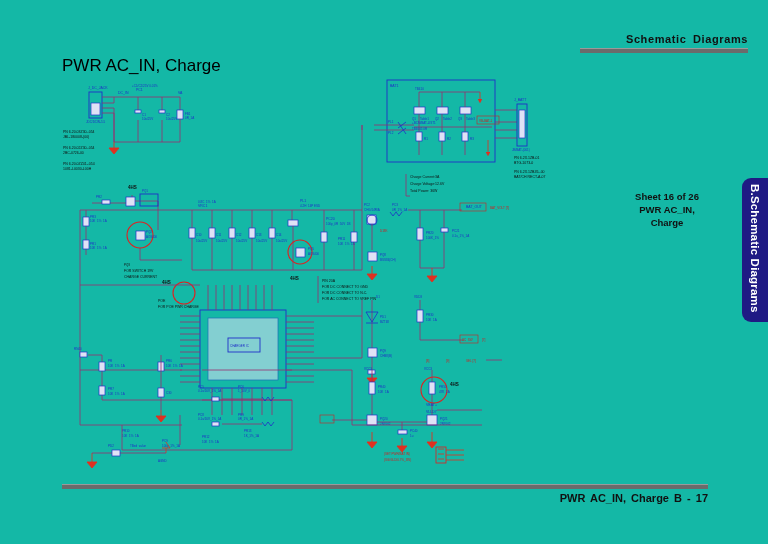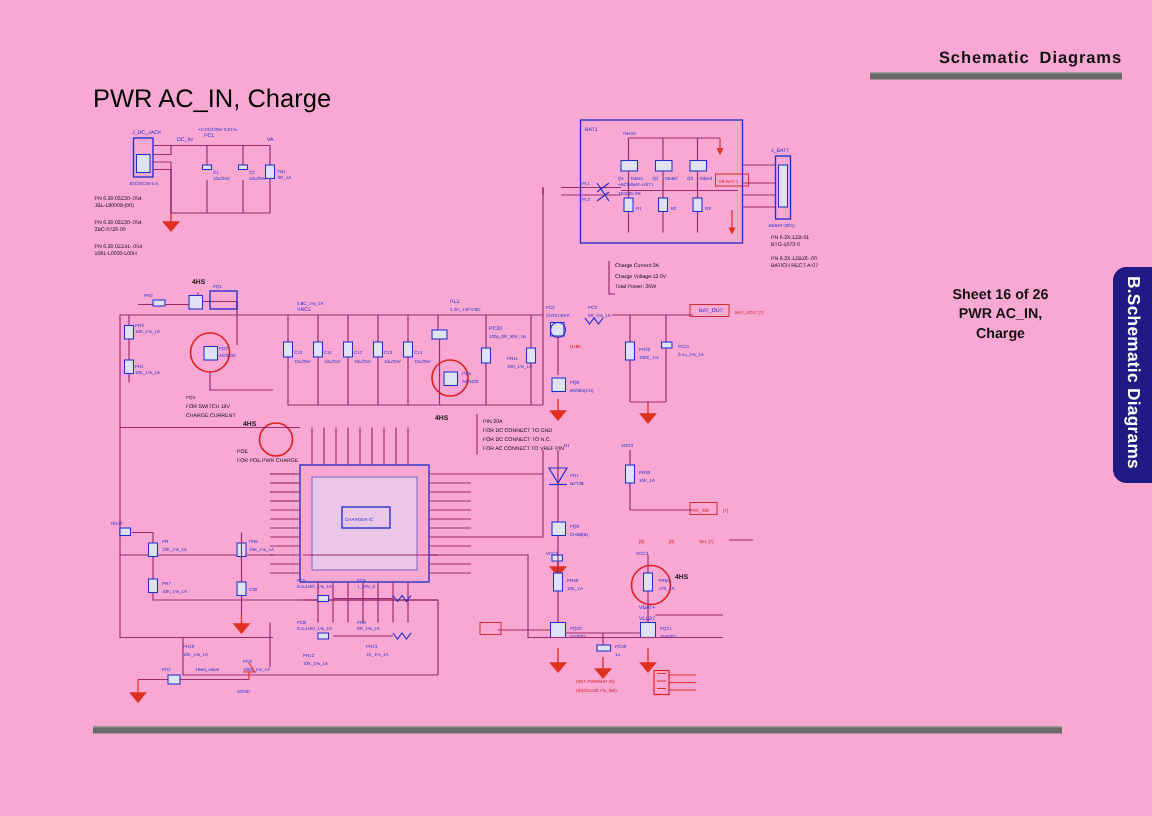"Schematic Diagrams" .page { background: #f9a8d4 -> #14b8a6 }
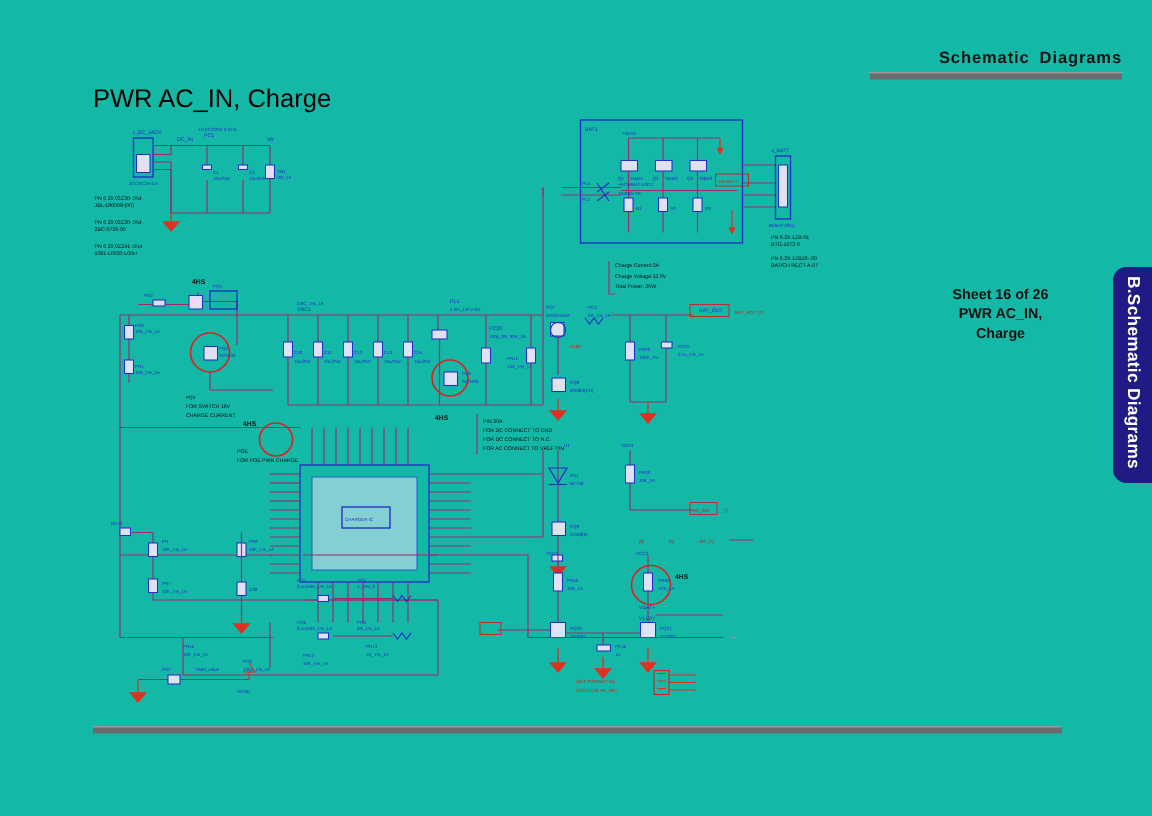"PWR AC_IN, Charge B -" div.foot-txt { html: none -> <div>PWR AC_IN, Charge B - 17</div> }
